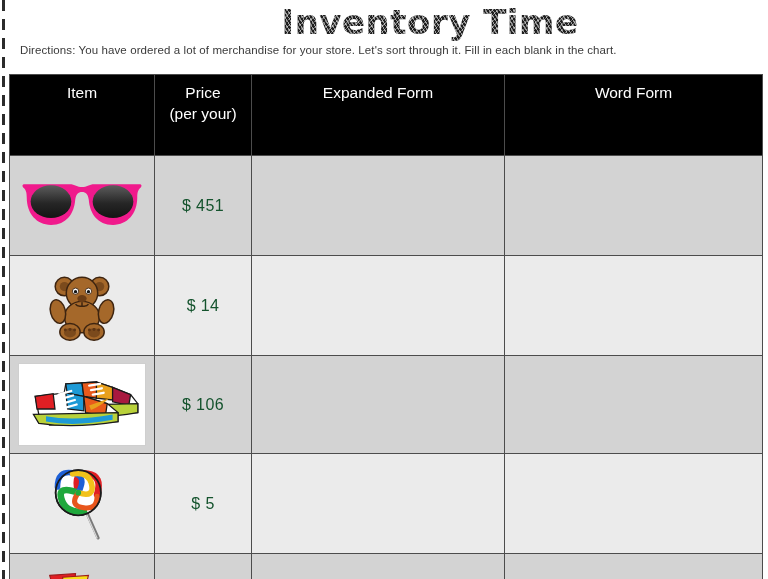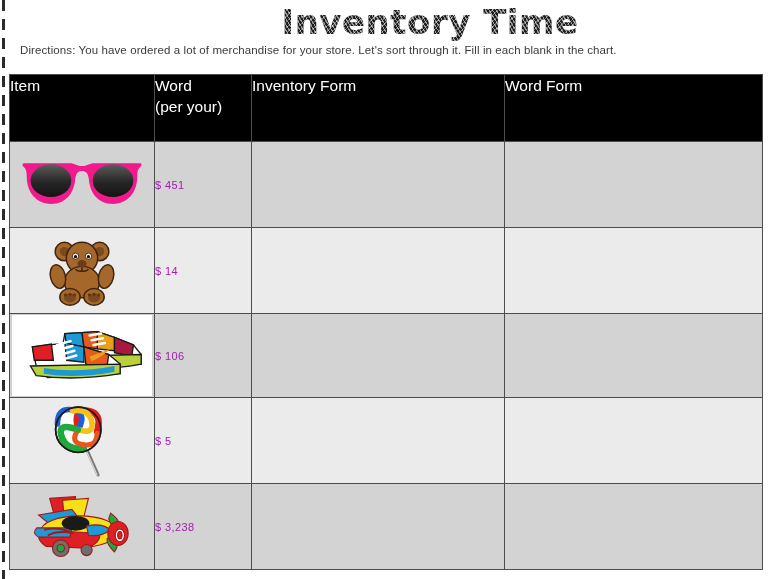"Item" #inventory-table td, #inventory-table th { padding: 0 -> 7px; text-align: none -> center }
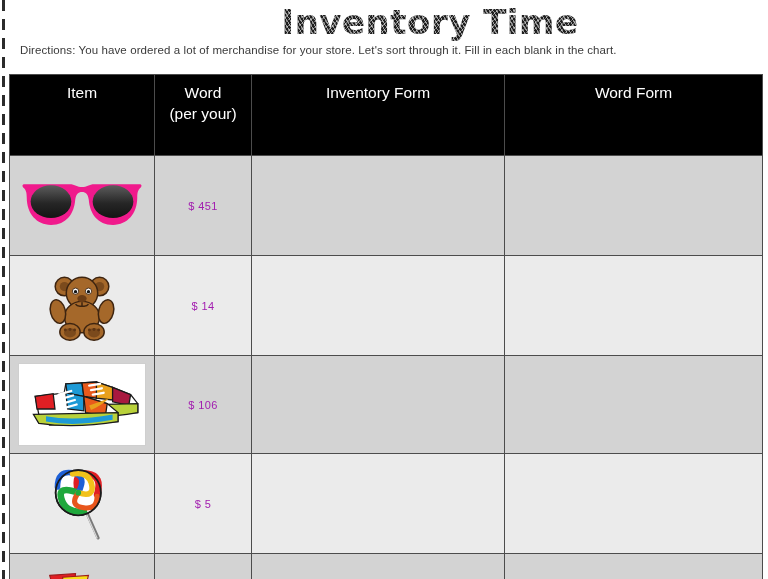"Word" span { text: Word -> Price }
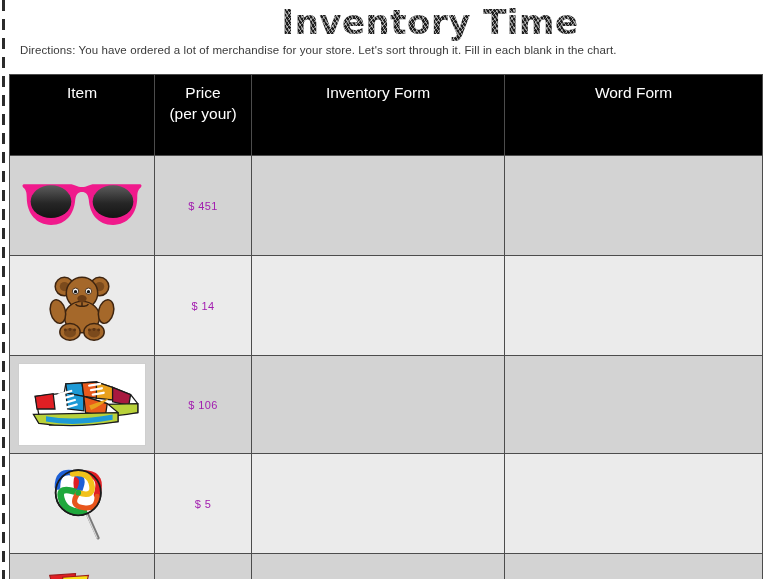"Inventory Form" th { text: Inventory -> Expanded }
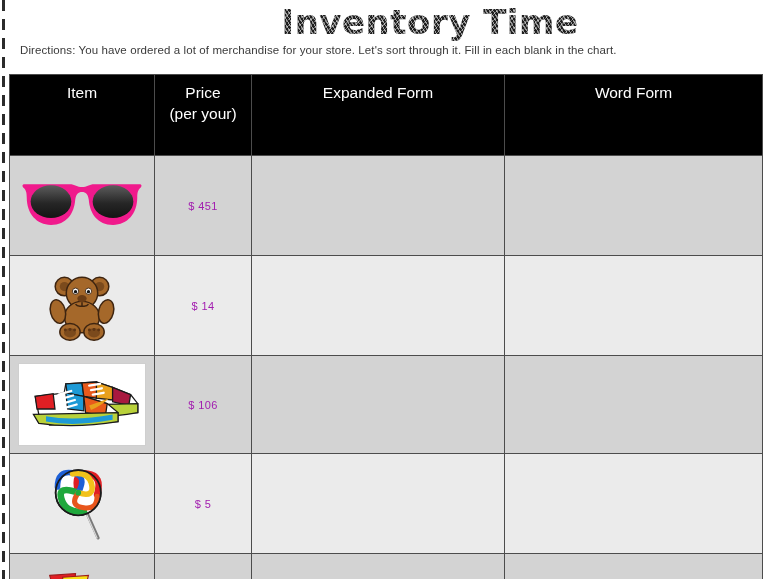"$ 451" .cell-price { color: #a21caf -> #14532d; font-size: 11px -> 16px }
